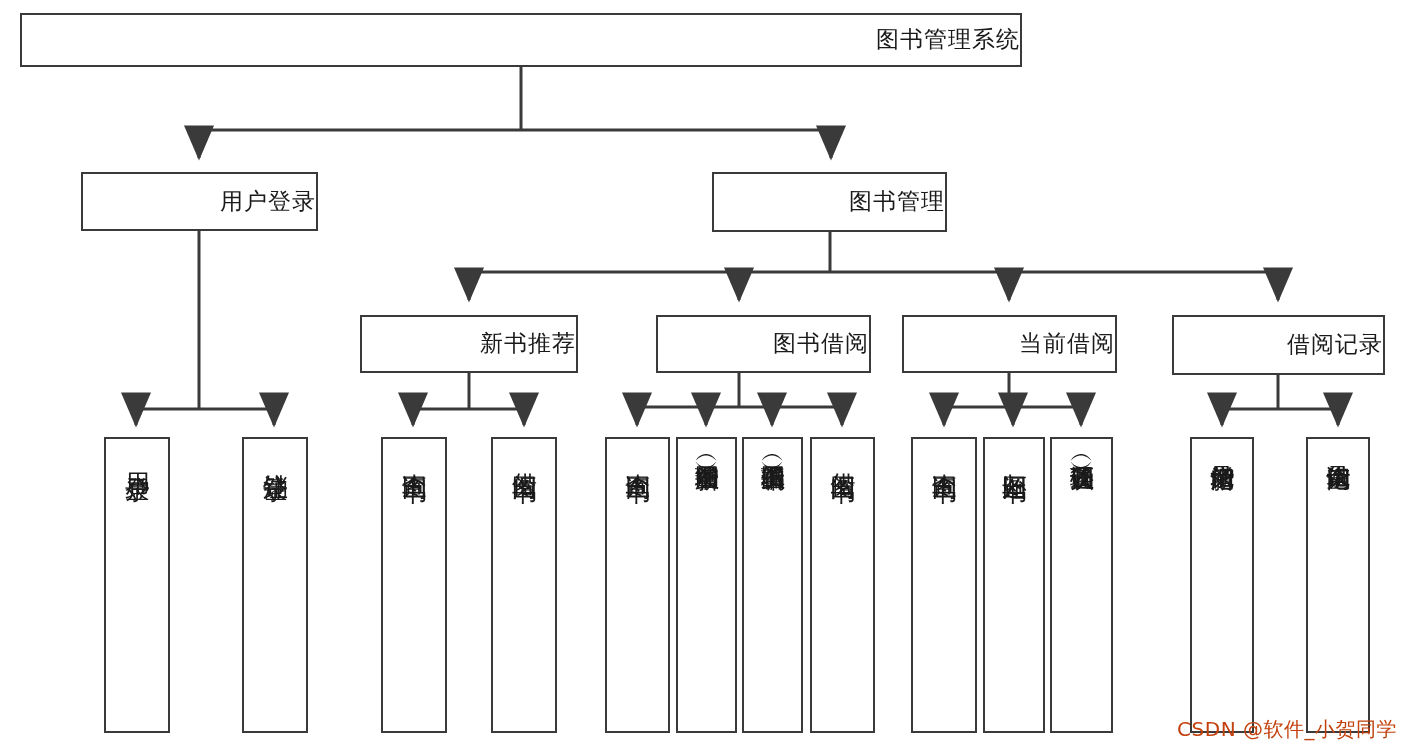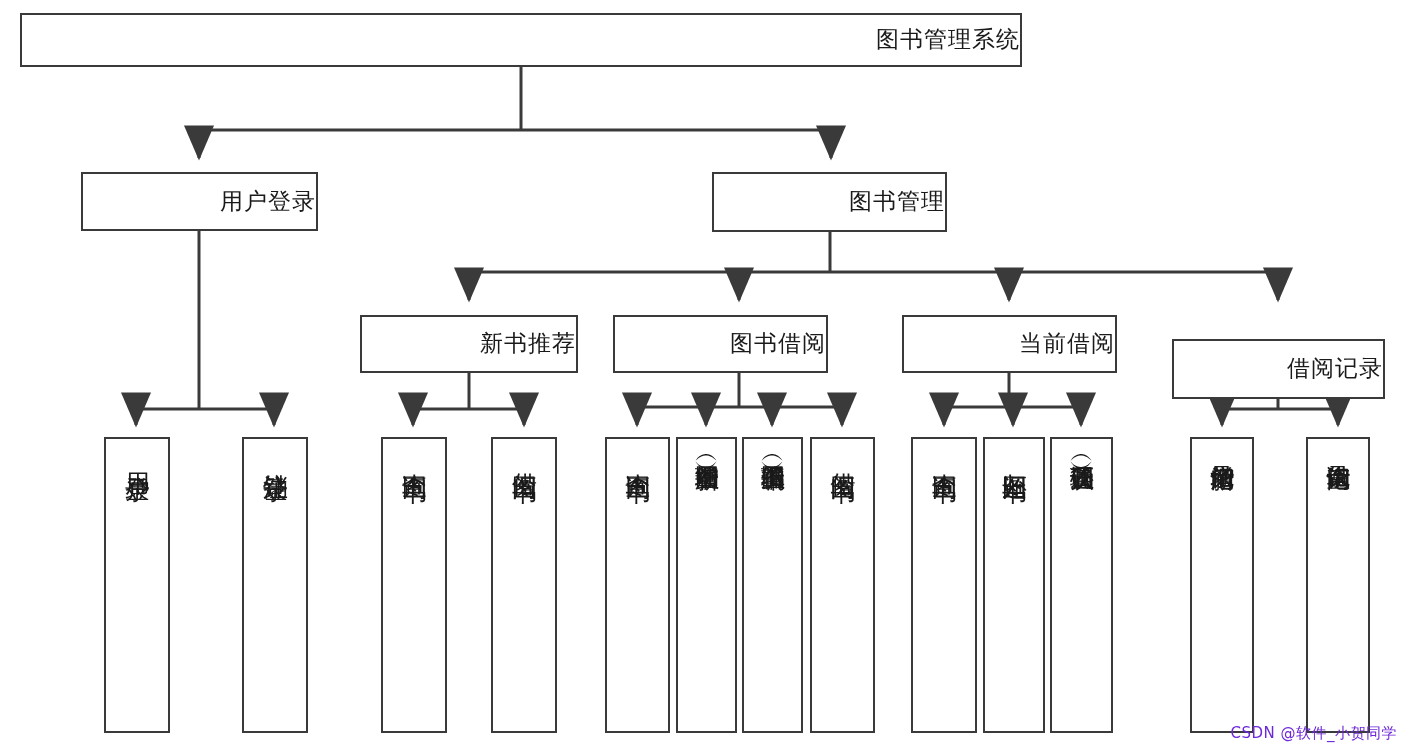"图书借阅" div.node { left: 613px -> 656px }
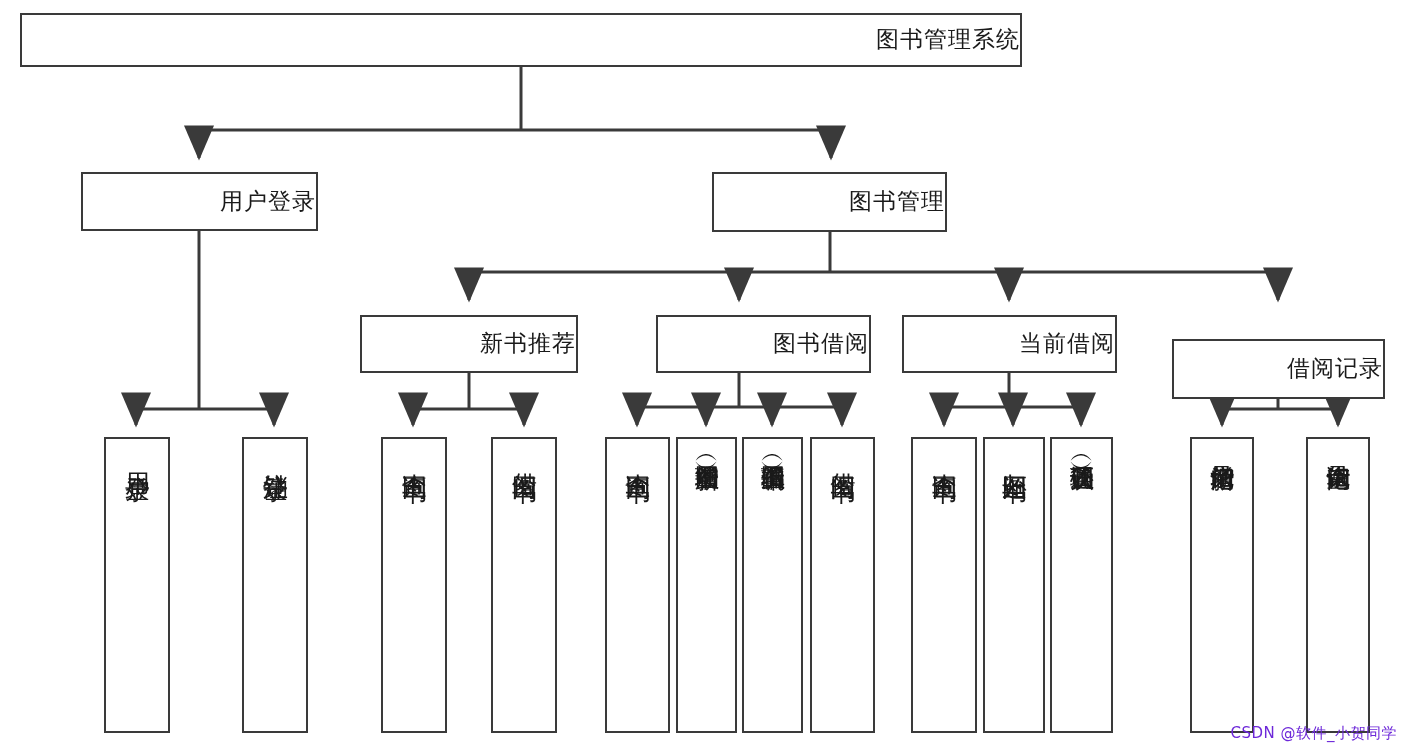"借阅记录" div.node { margin-top: 24px -> none }
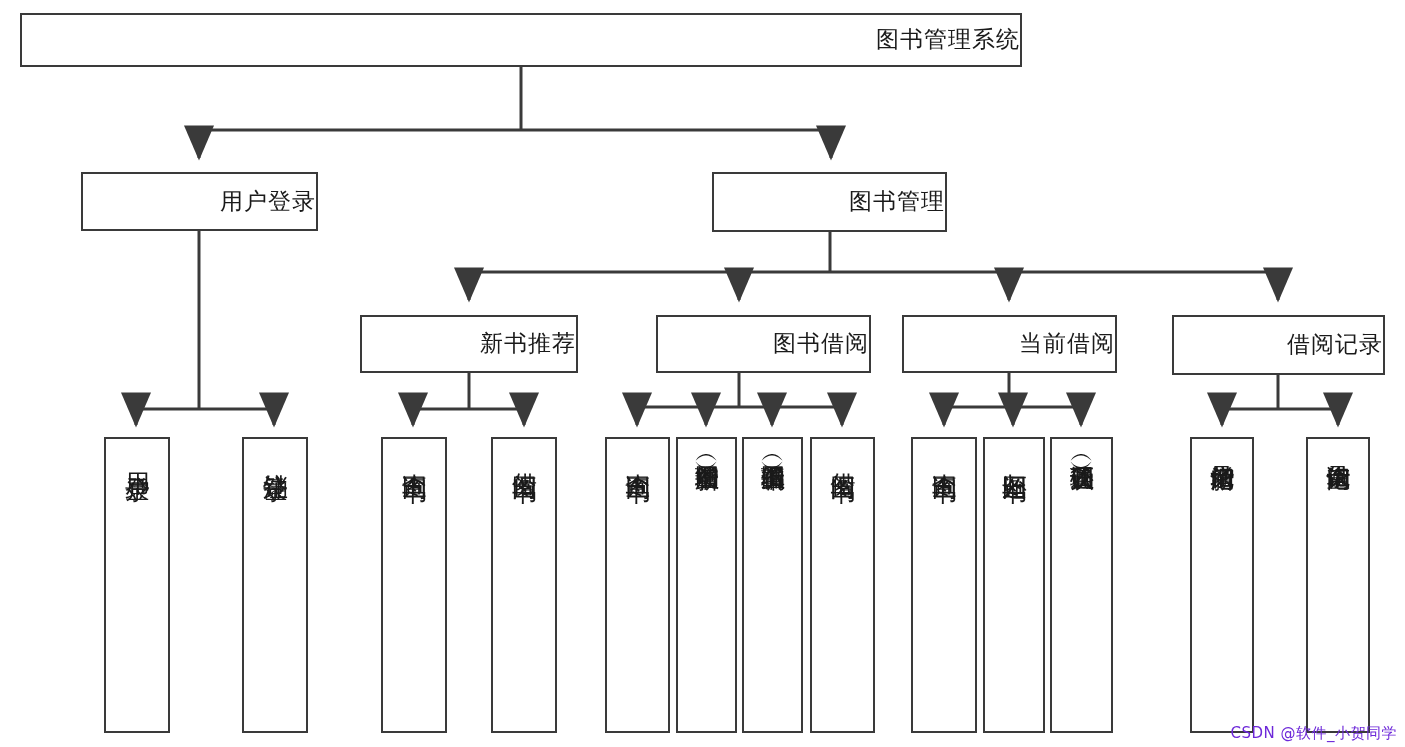"CSDN @软件_小贺同学" #watermark { color: #6d28d9 -> #c2410c; font-size: 15px -> 20px }
